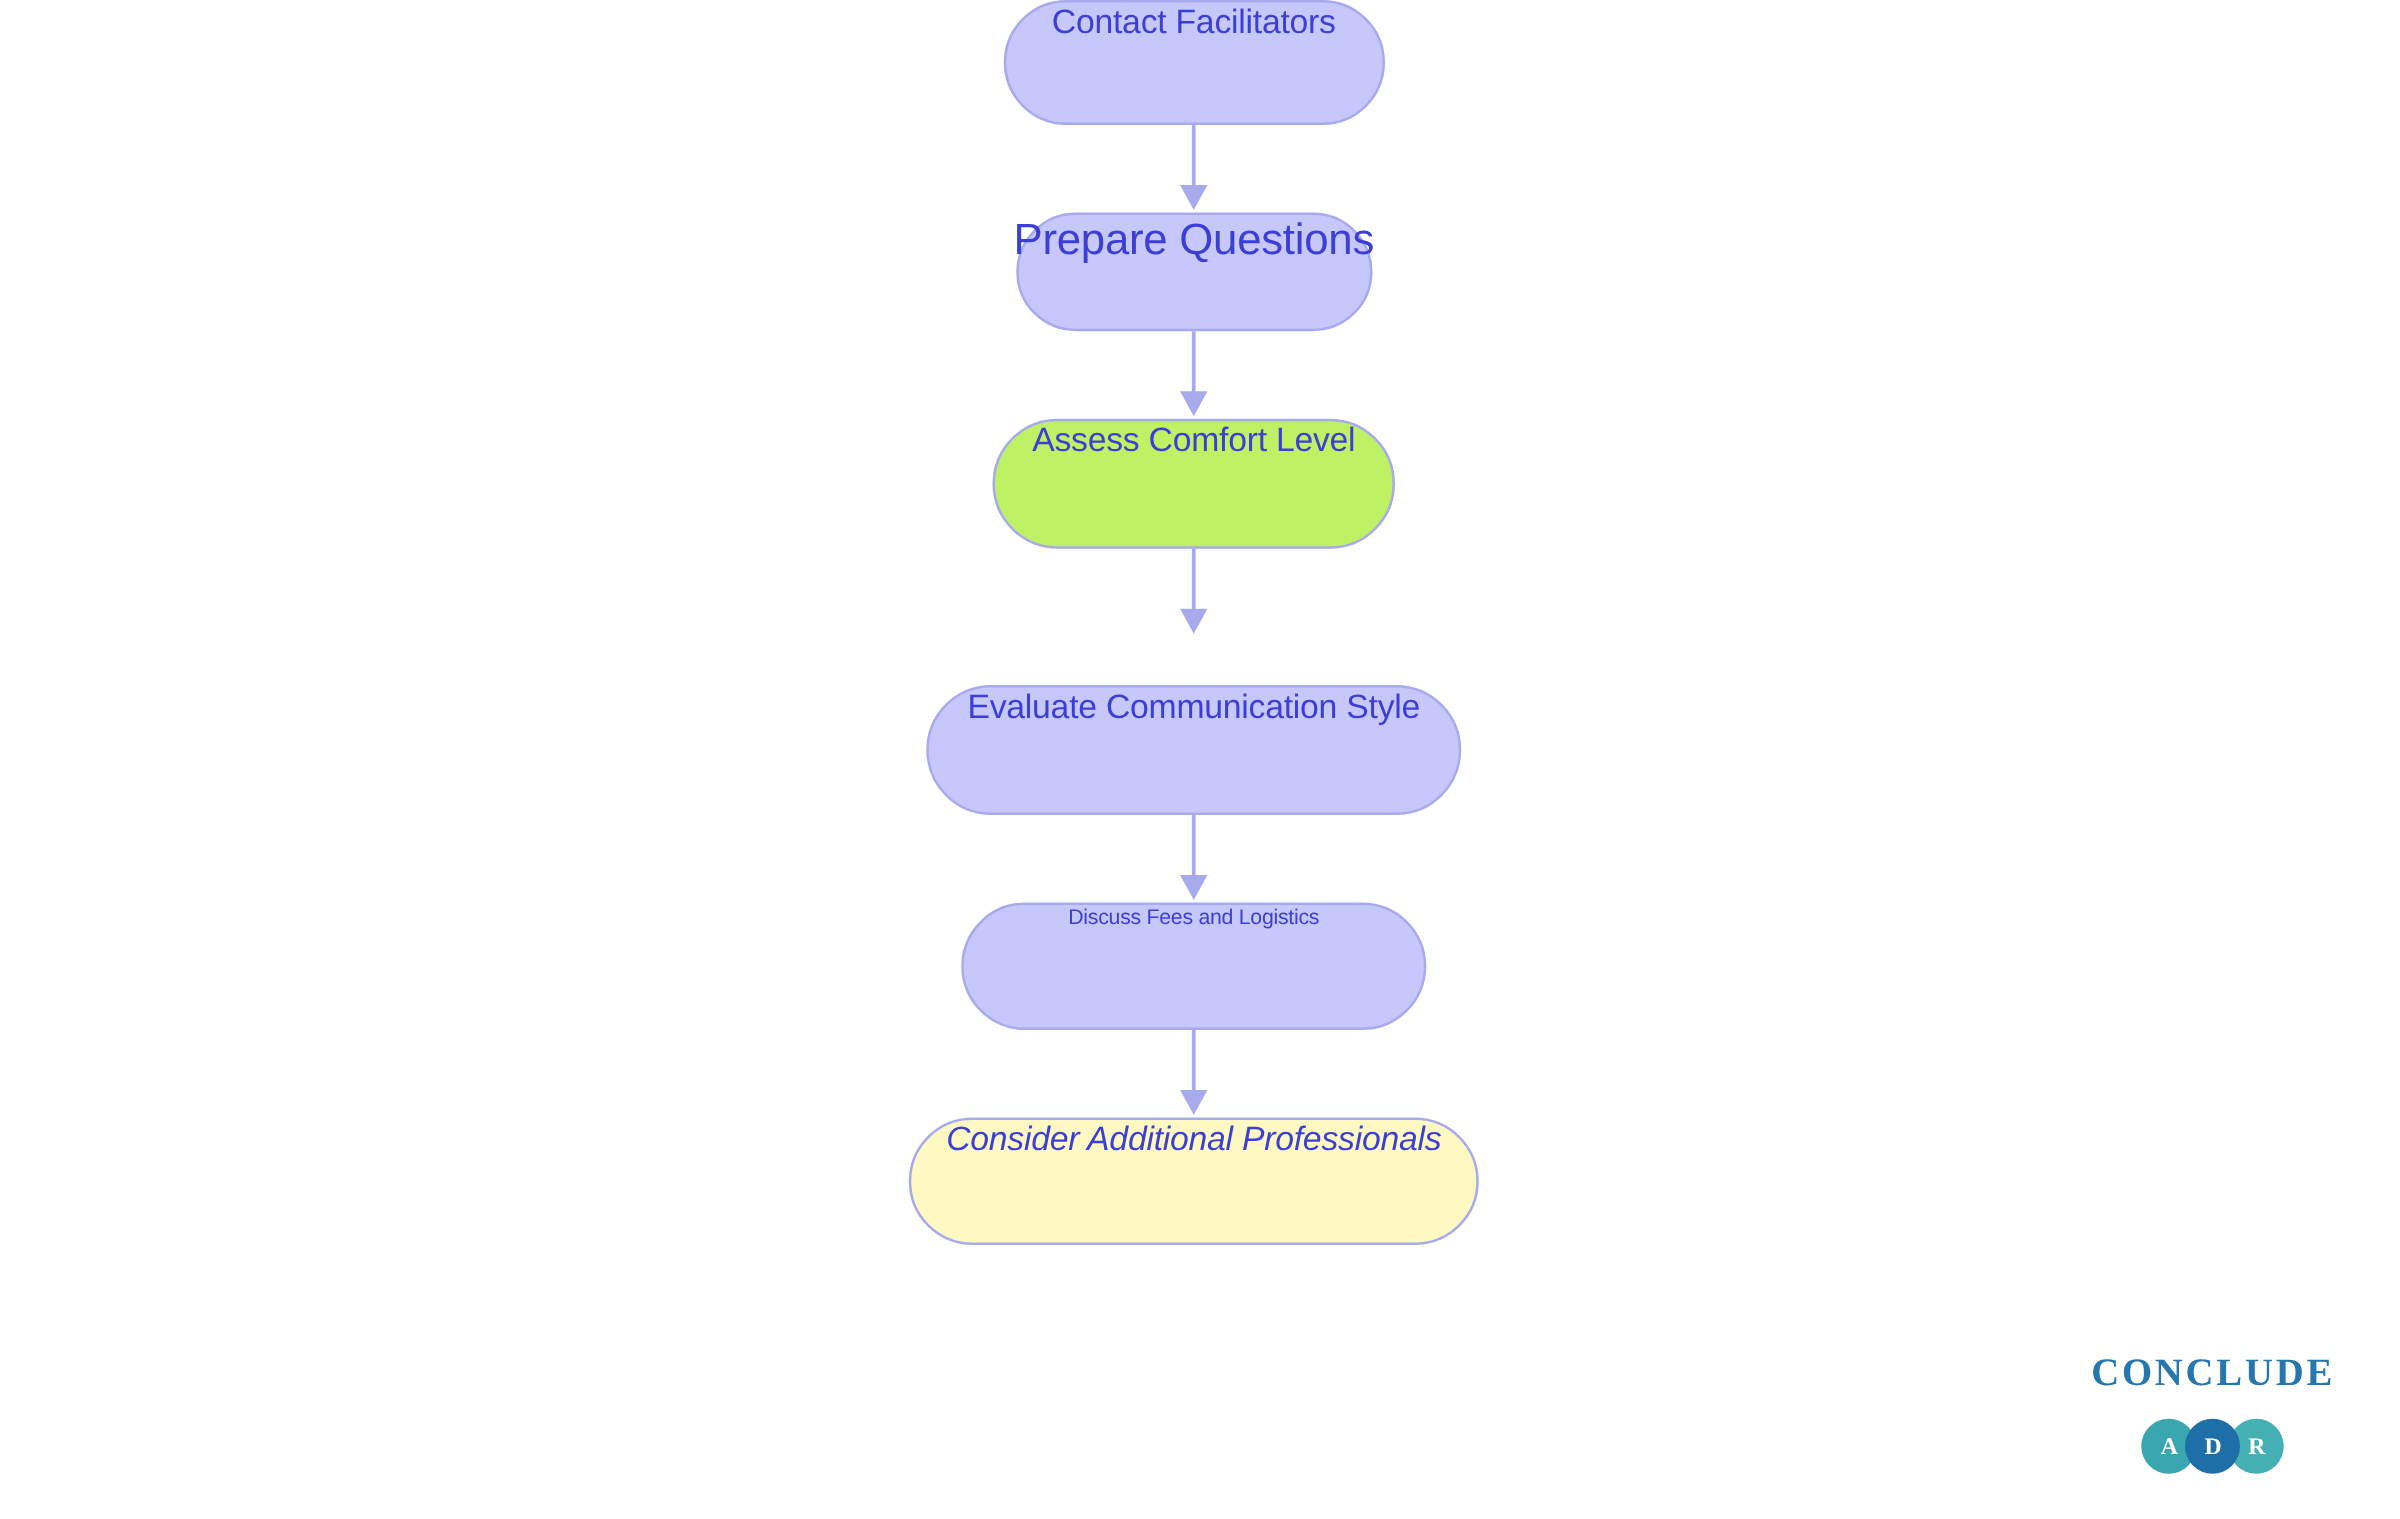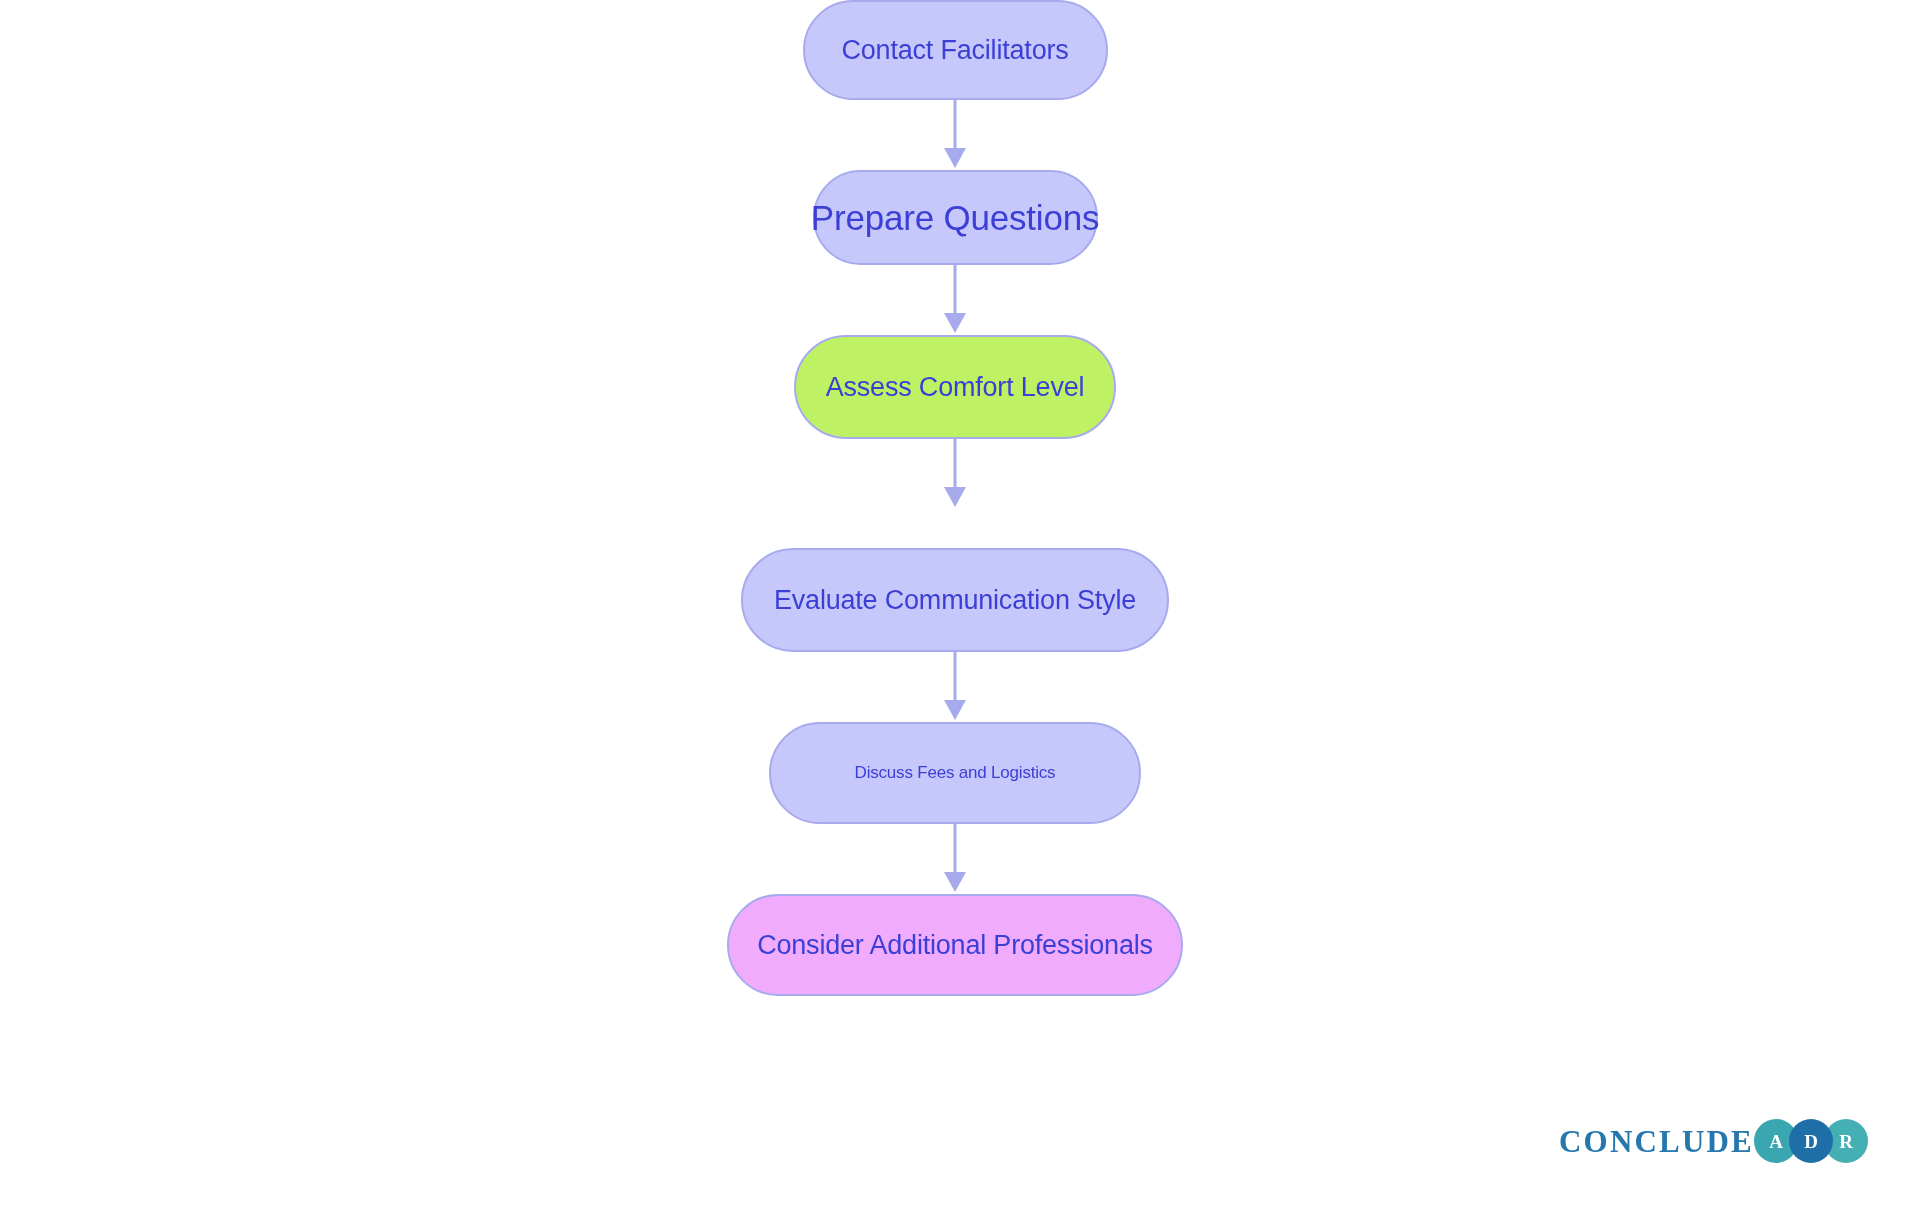"Contact Facilitators" .node { align-items: center -> flex-start }
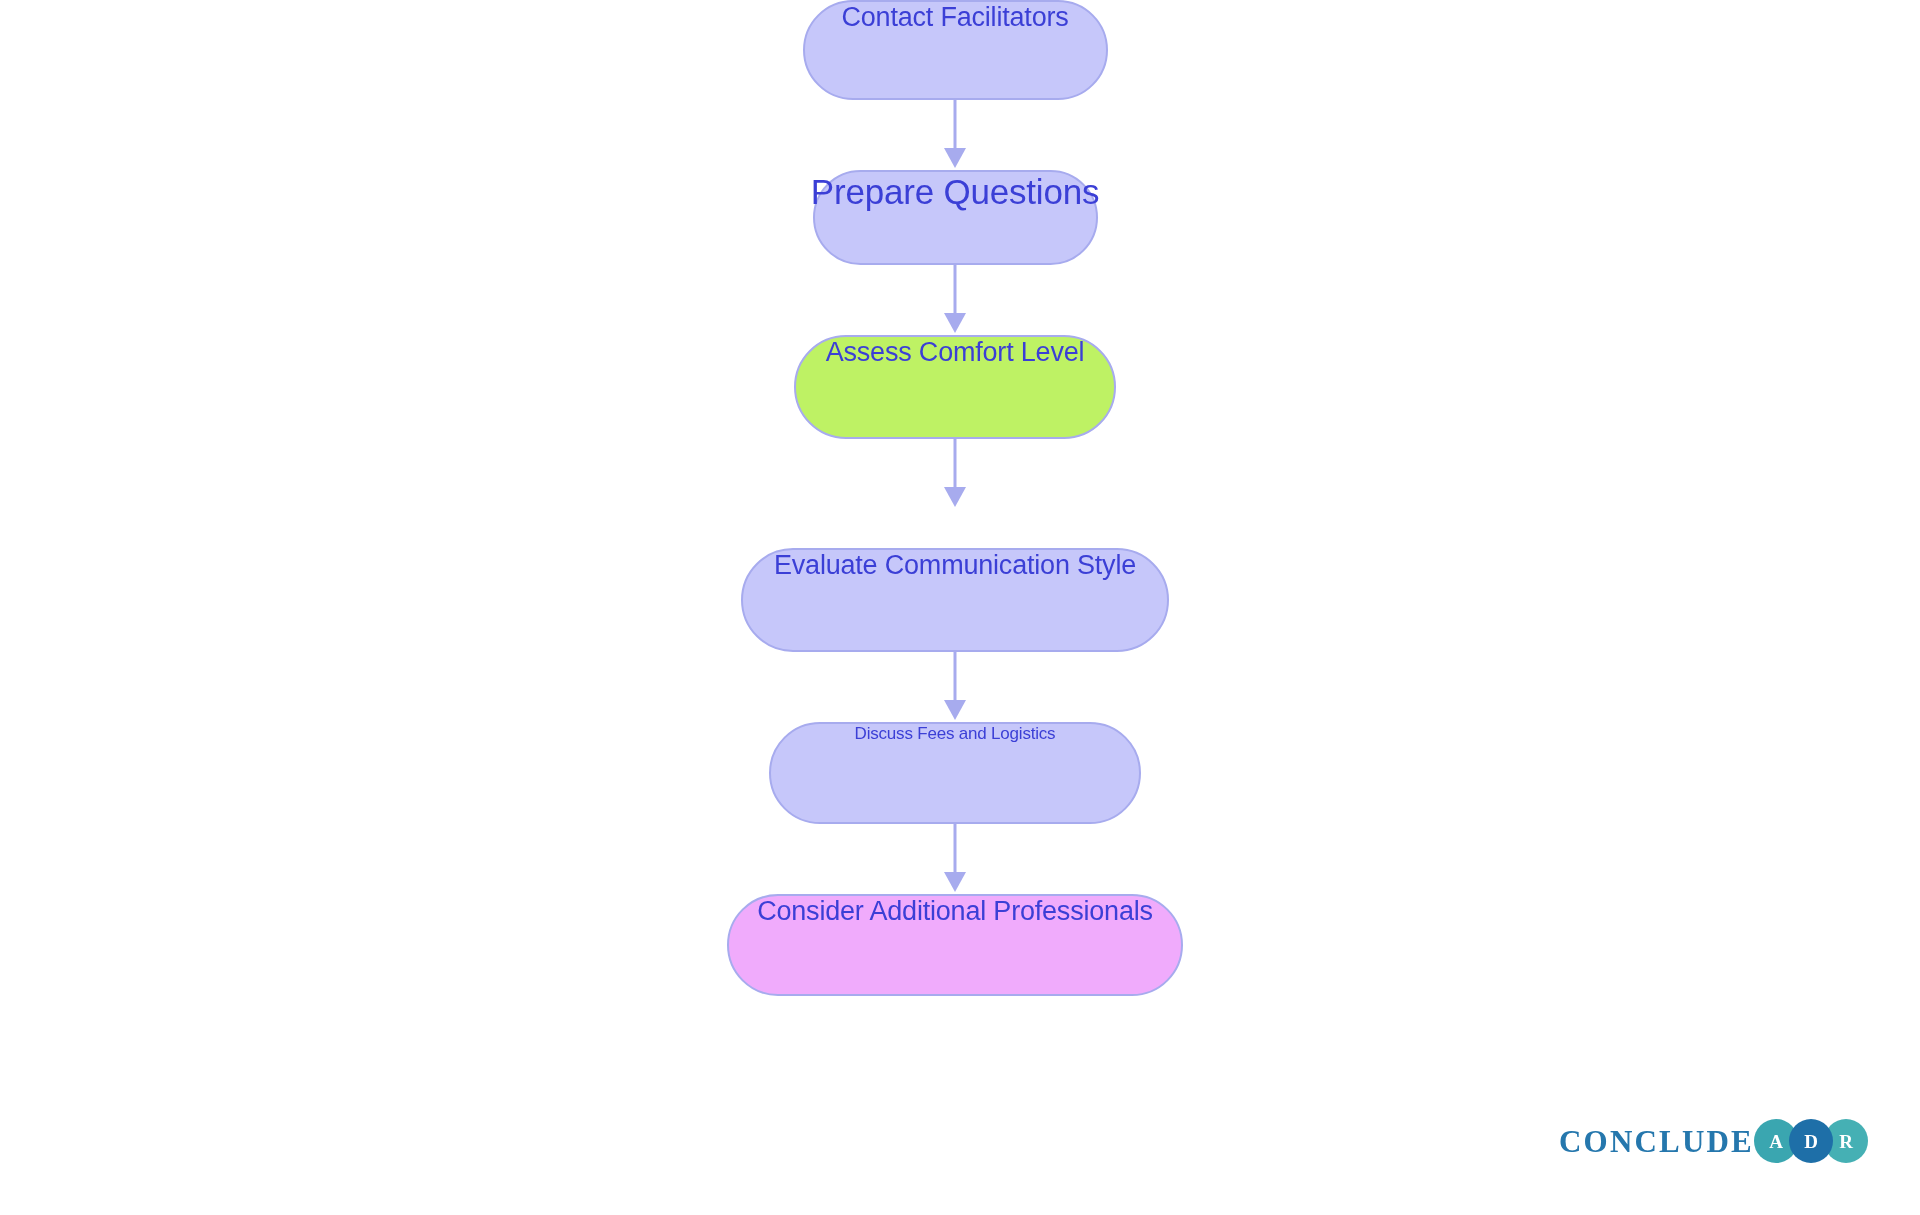"Consider Additional Professionals" div.node { background: #f0abfc -> #fef9c3; font-style: none -> italic }
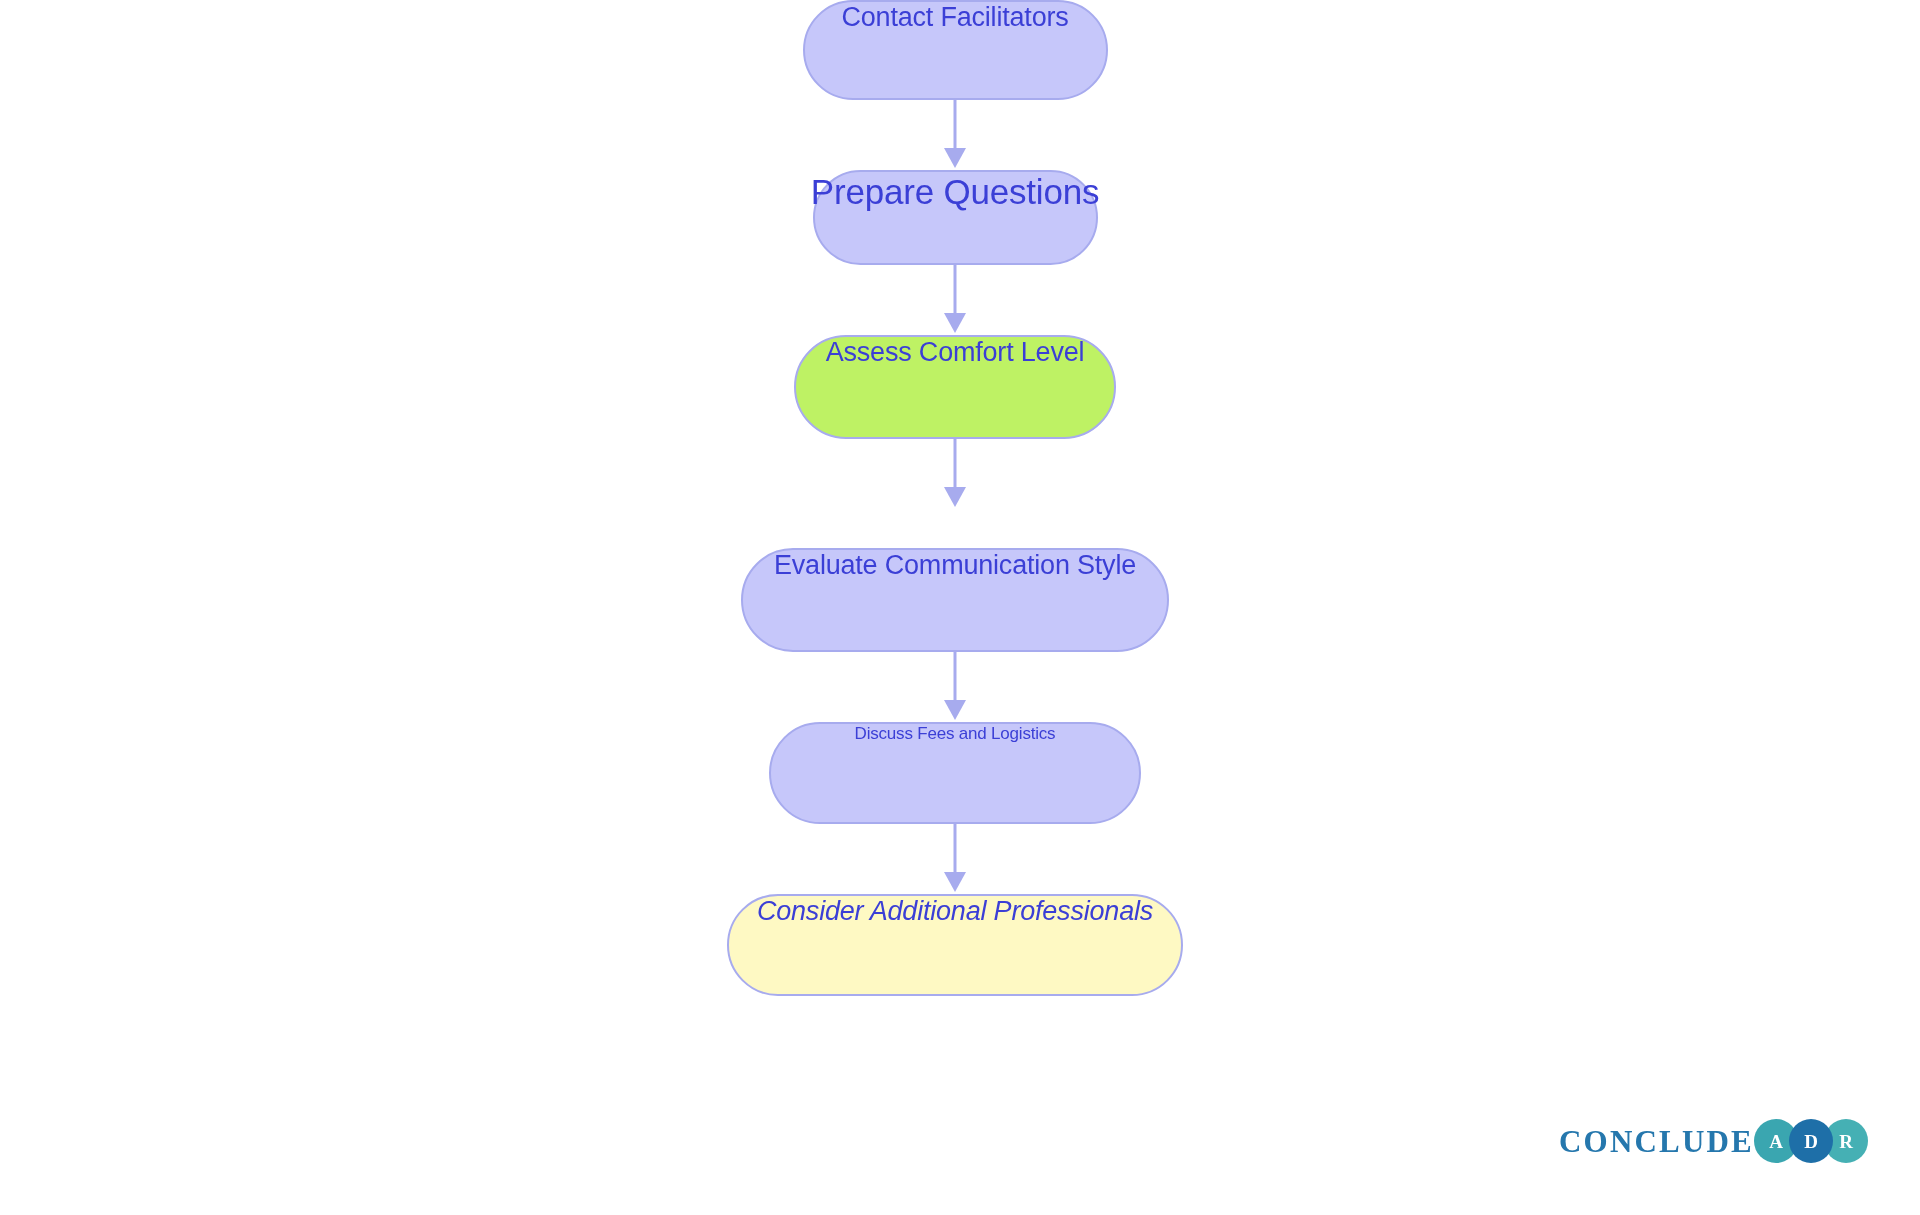"CONCLUDE" #logo { bottom: 52px -> 36px; flex-direction: none -> column; gap: none -> 22px }
